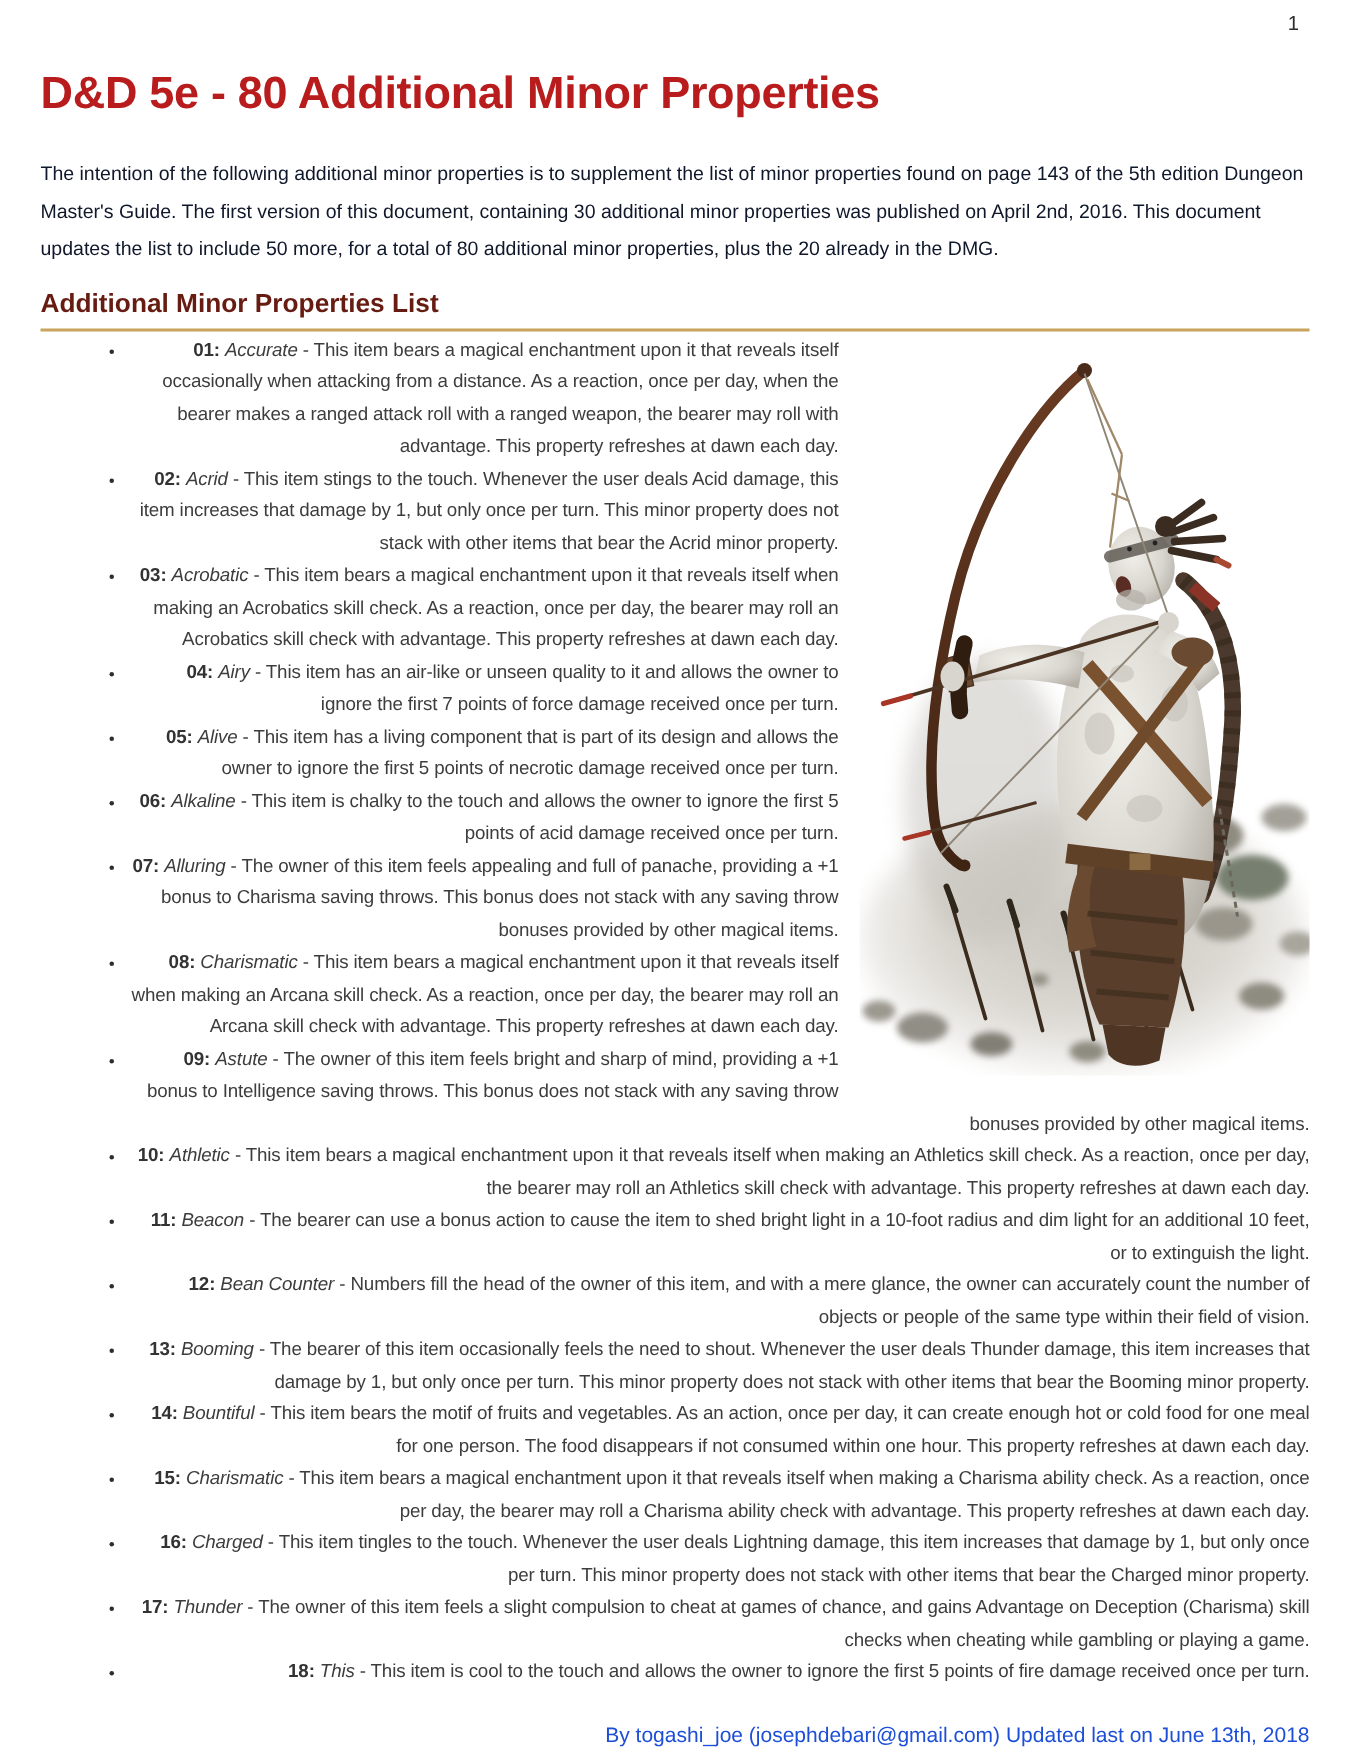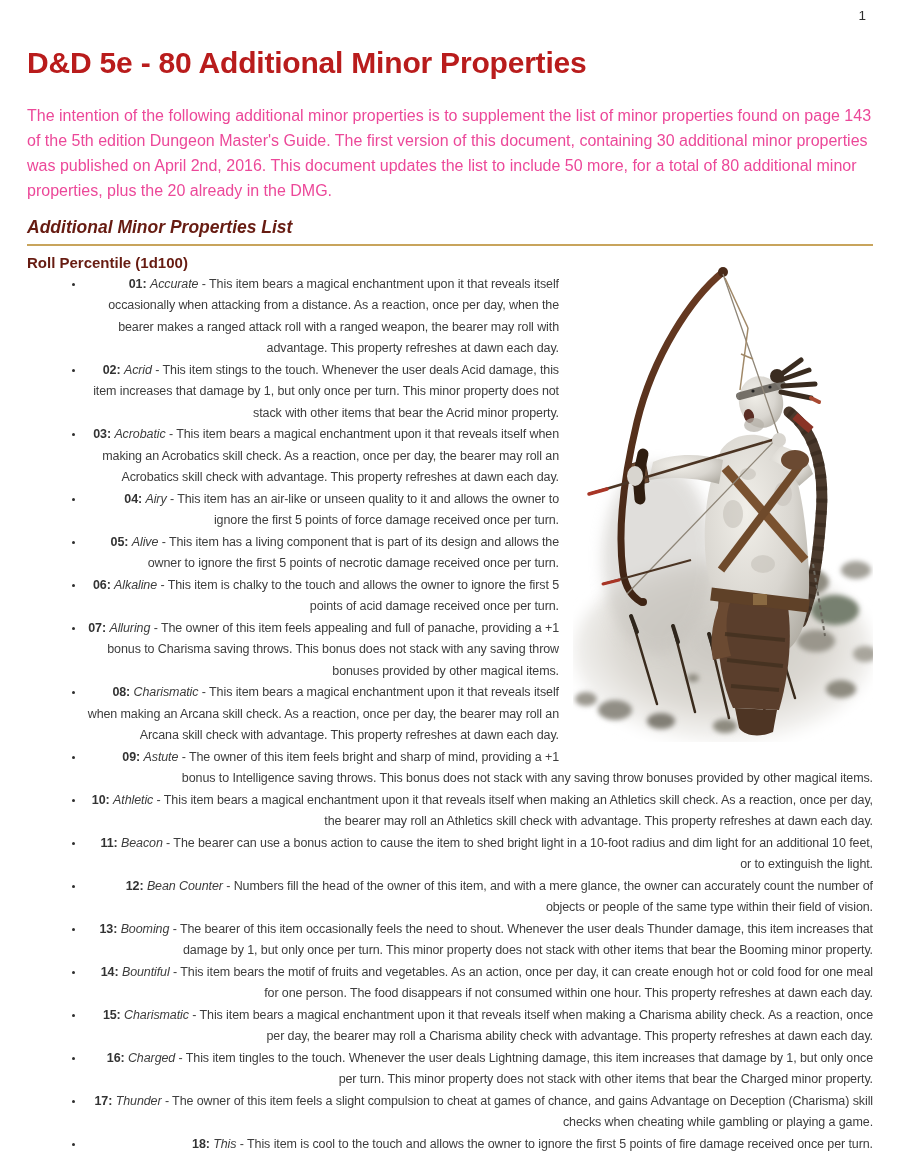"The intention of the following" p.intro { color: #ec4899 -> #0f172a; font-size: 16px -> 13px }
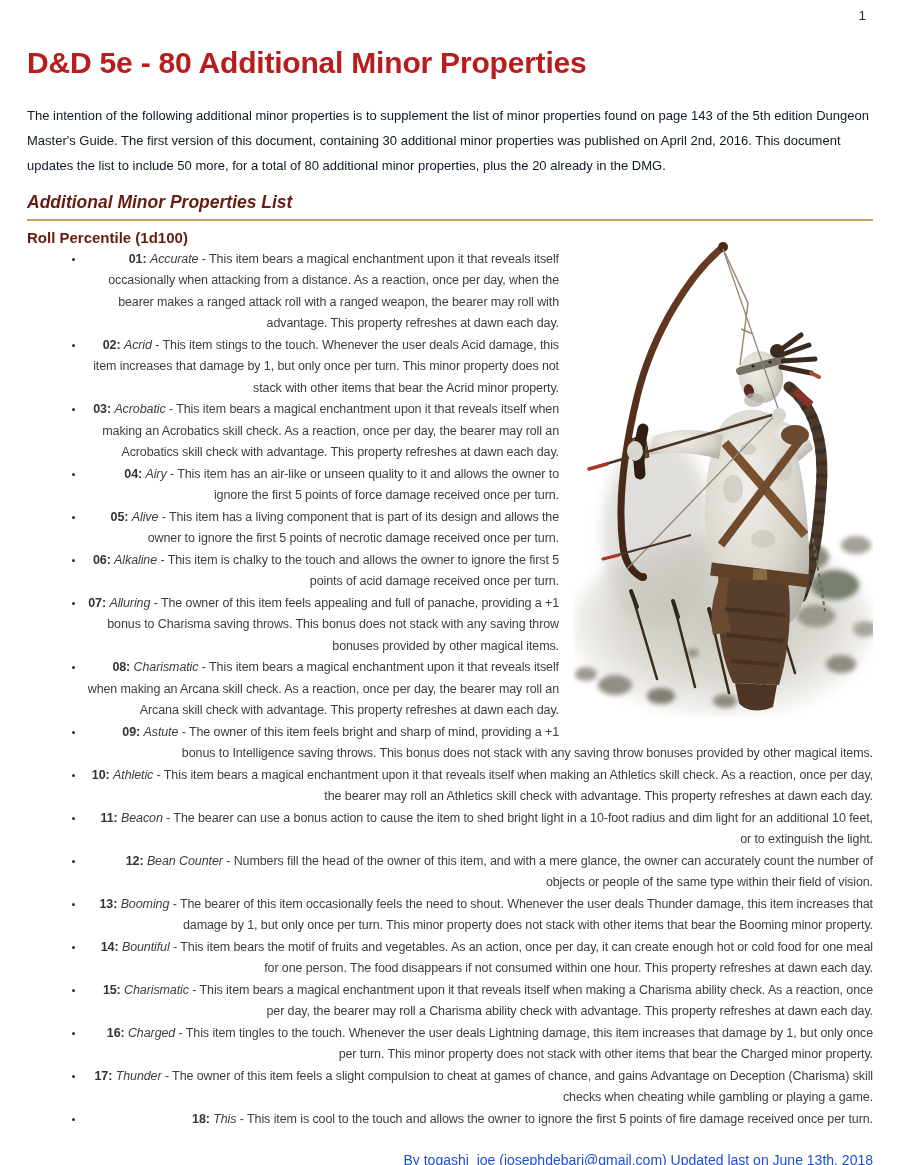"Additional Minor Properties List" h2.section { font-style: italic -> none }
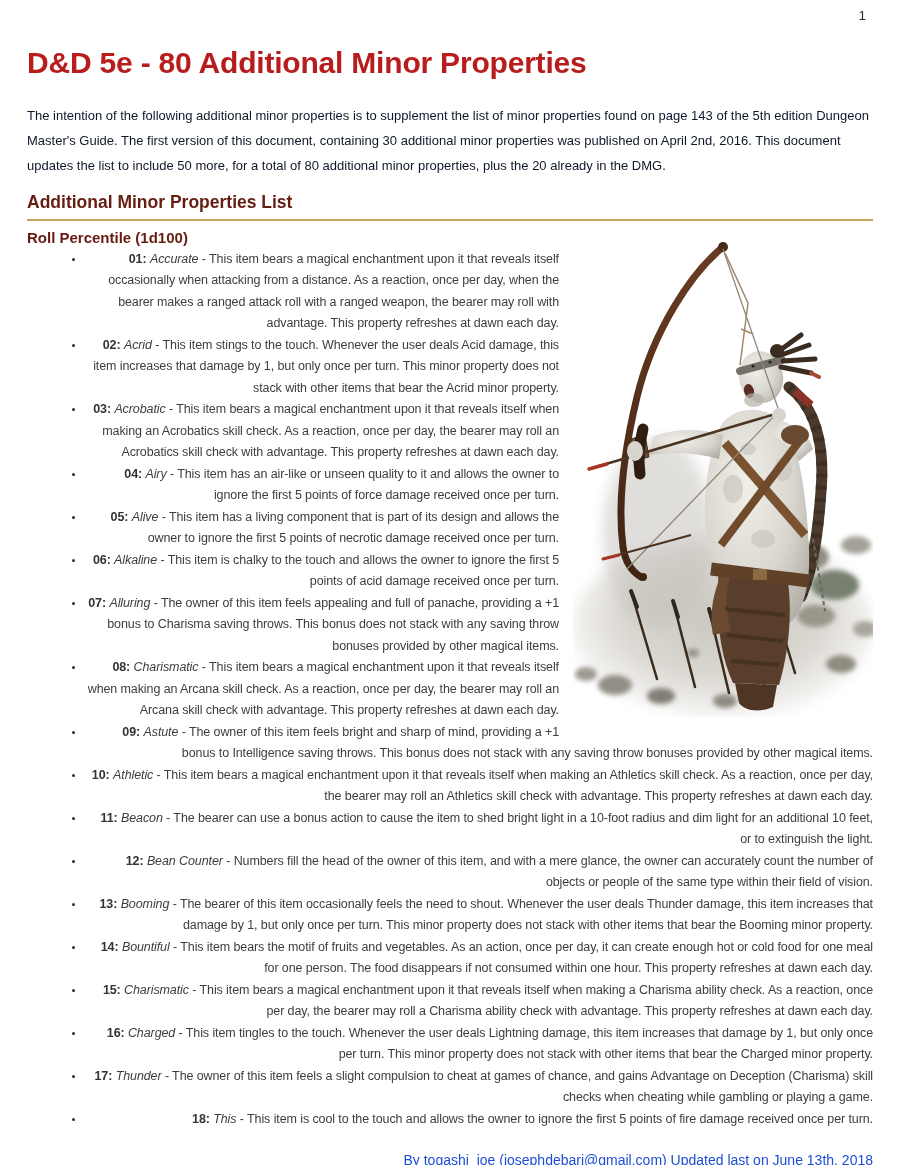"Roll Percentile (1d100)" h3.subsection { html: <h3>Roll Percentile (1d100)</h3> -> none }
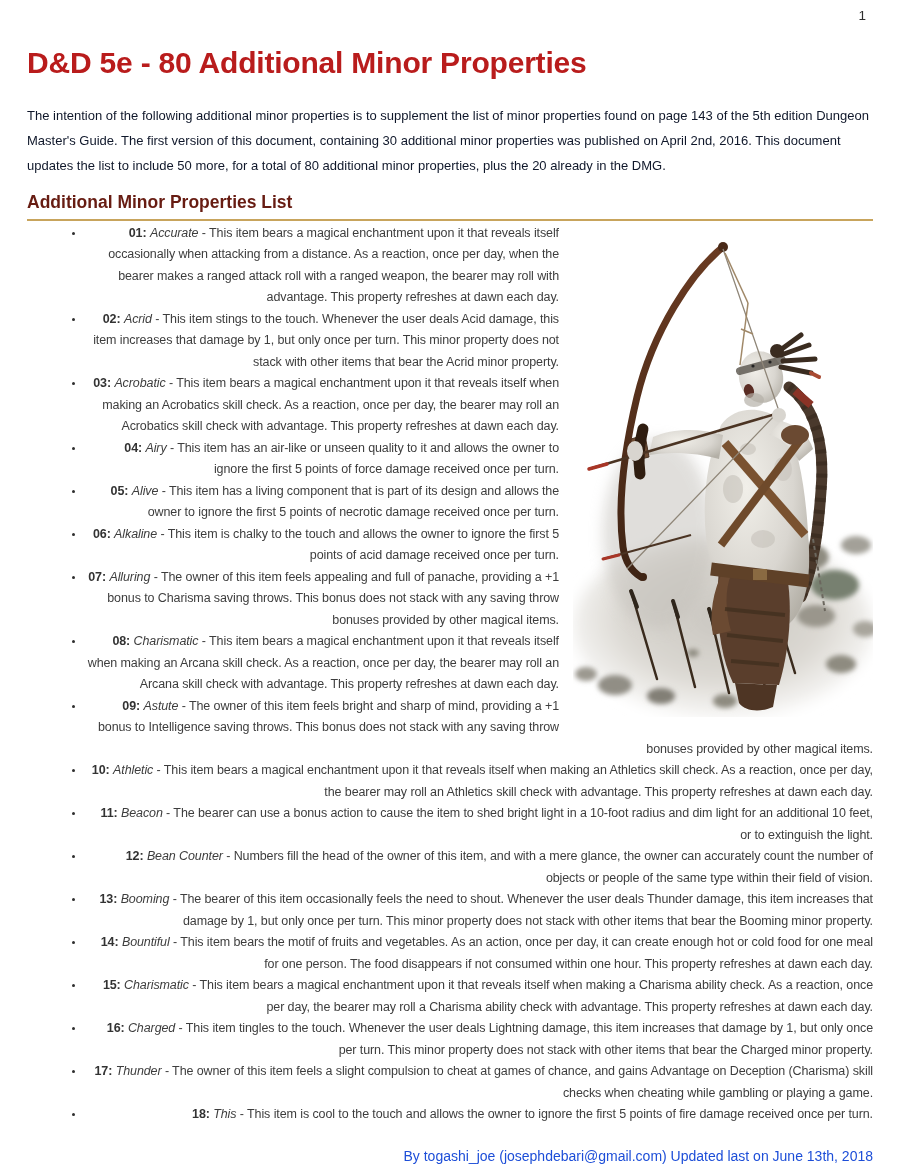"This item has an air-like" span { text: 5 -> 7 }
